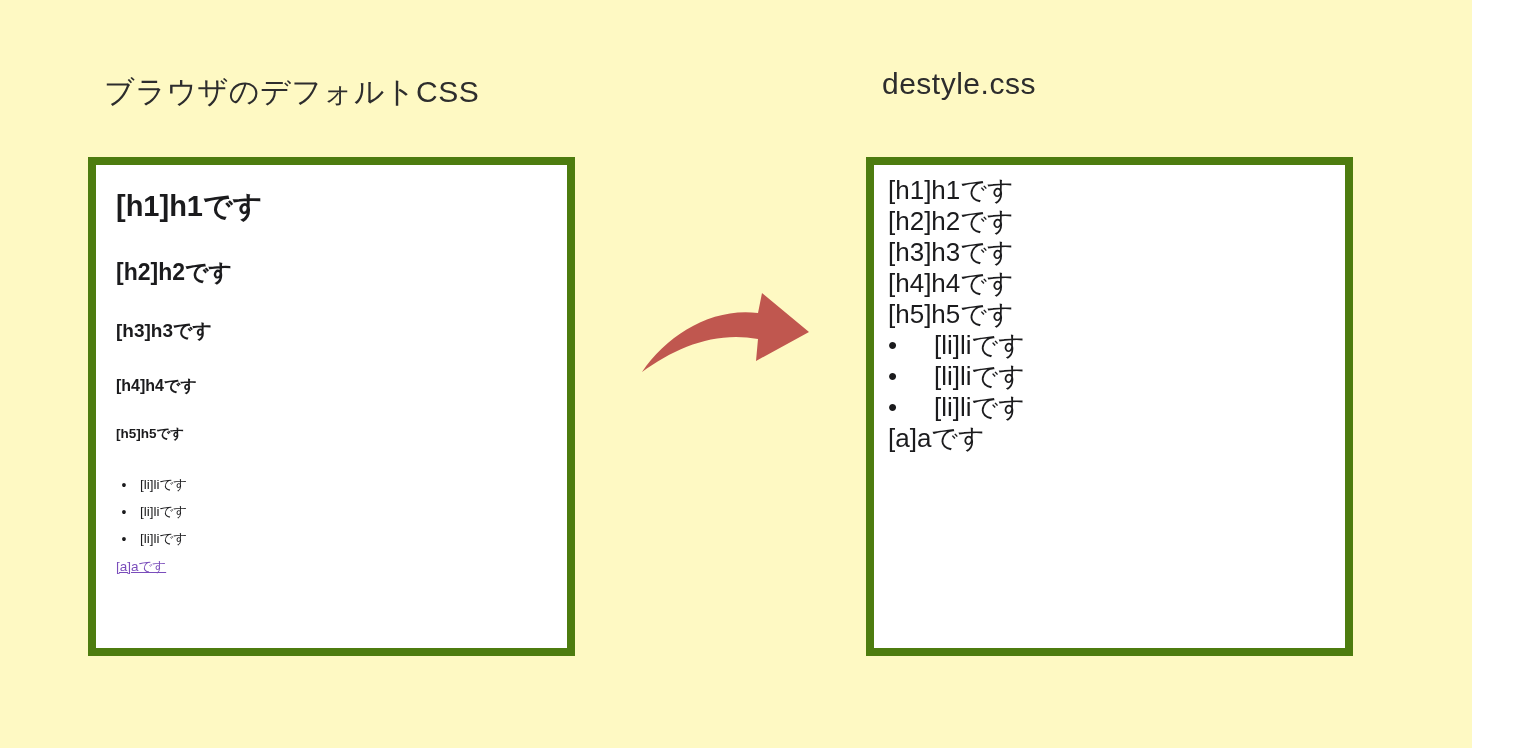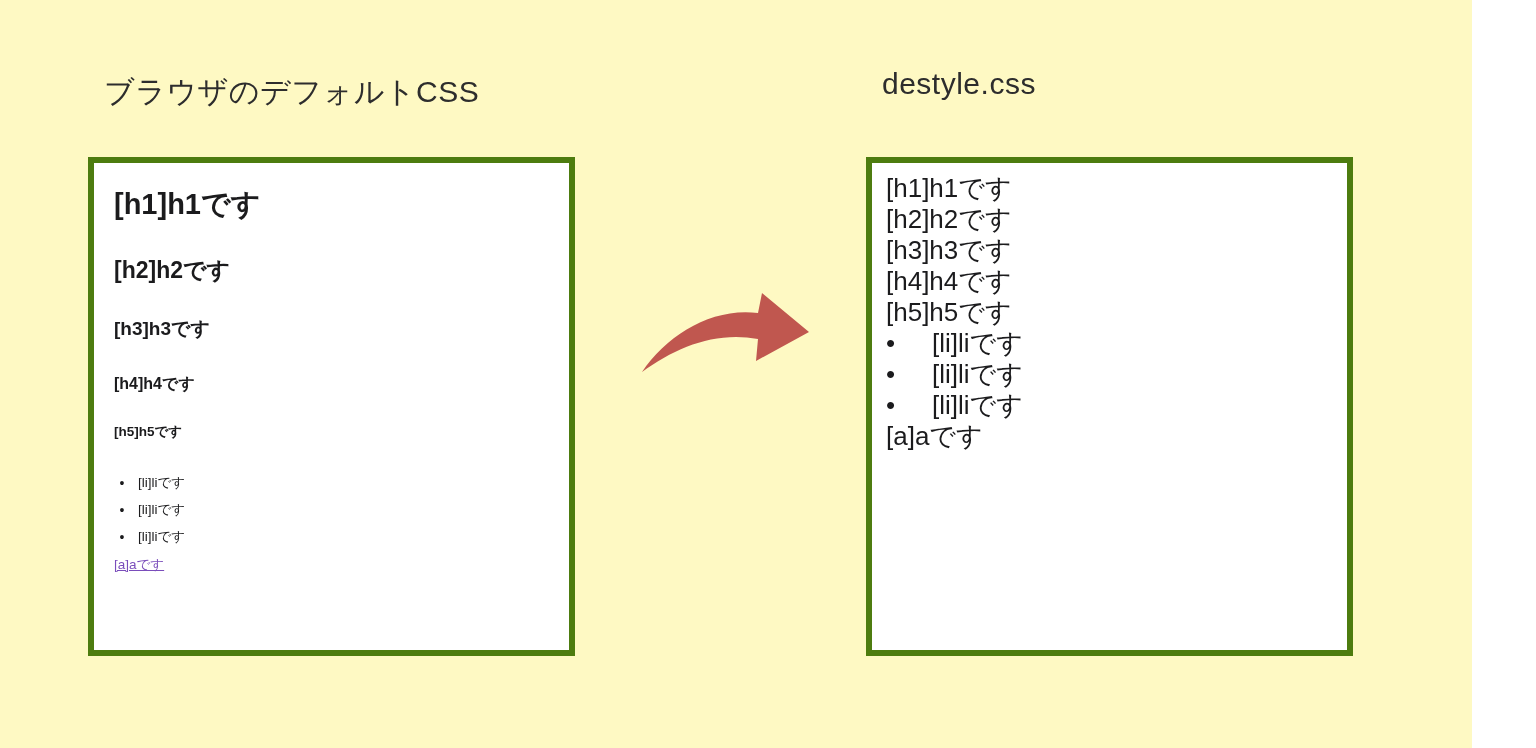"[h1]h1です" .sample-box { border: 6px solid #4d7c0f -> 8px solid #4d7c0f }
